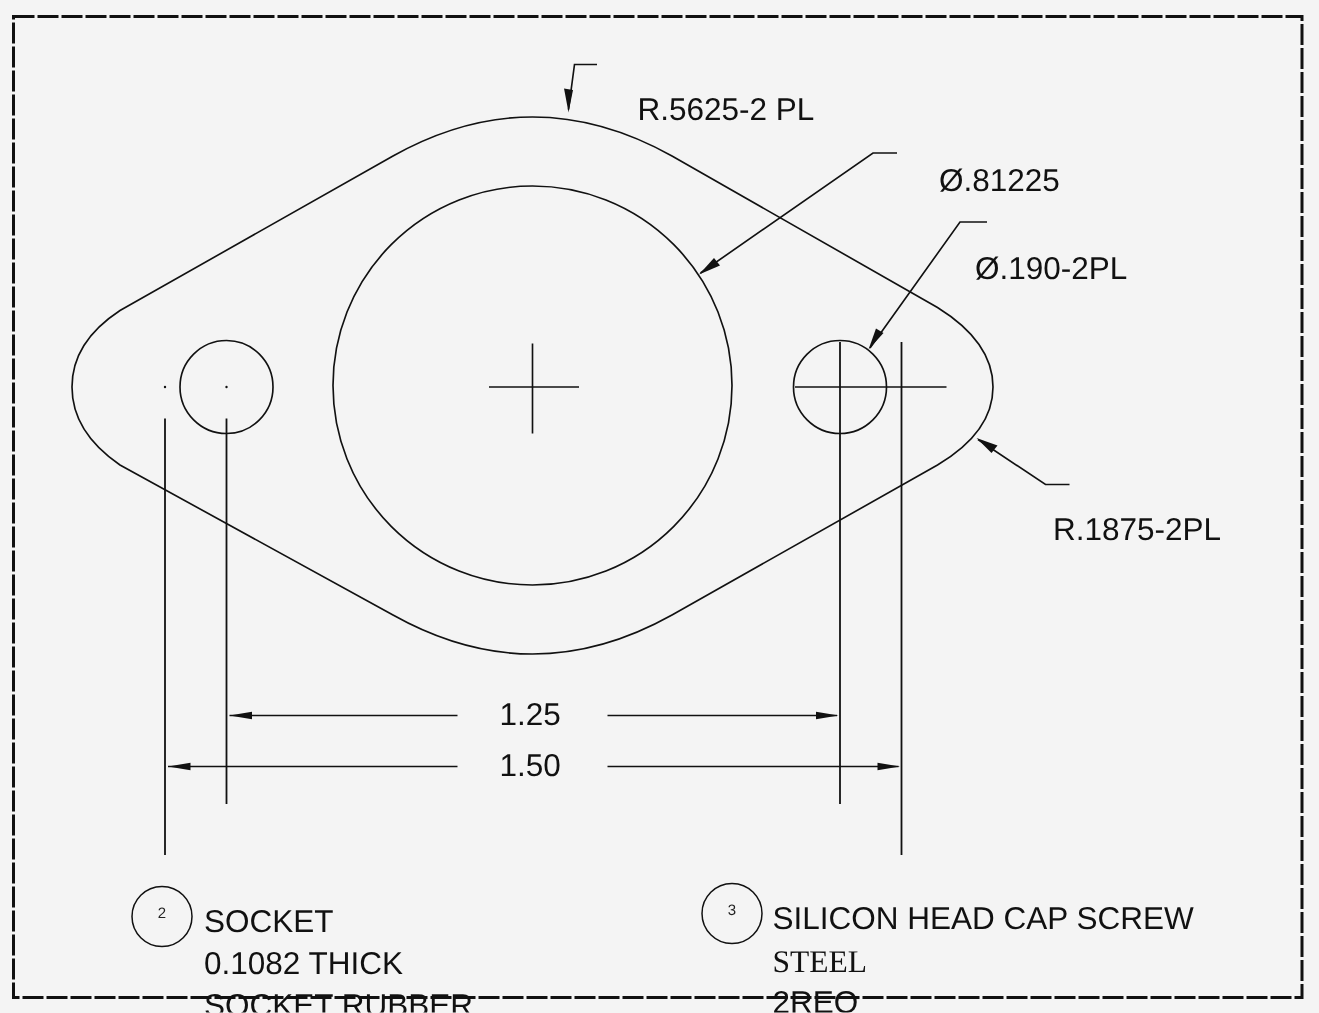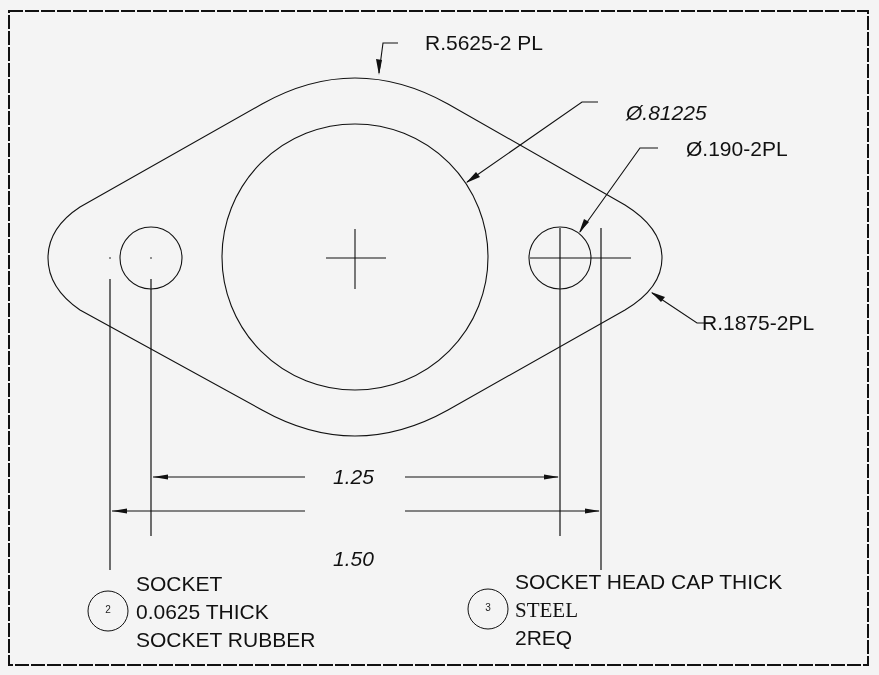"R.5625-2 PL" .lbl { margin-top: none -> 31px }
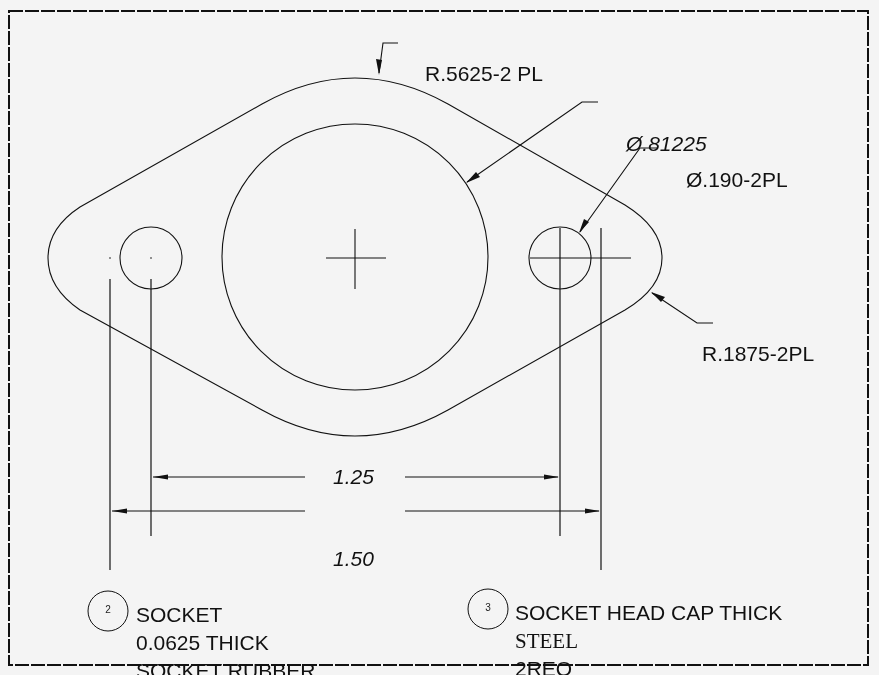"Ø.81225" div.lbl { font-style: italic -> none; top: 100px -> 77px }
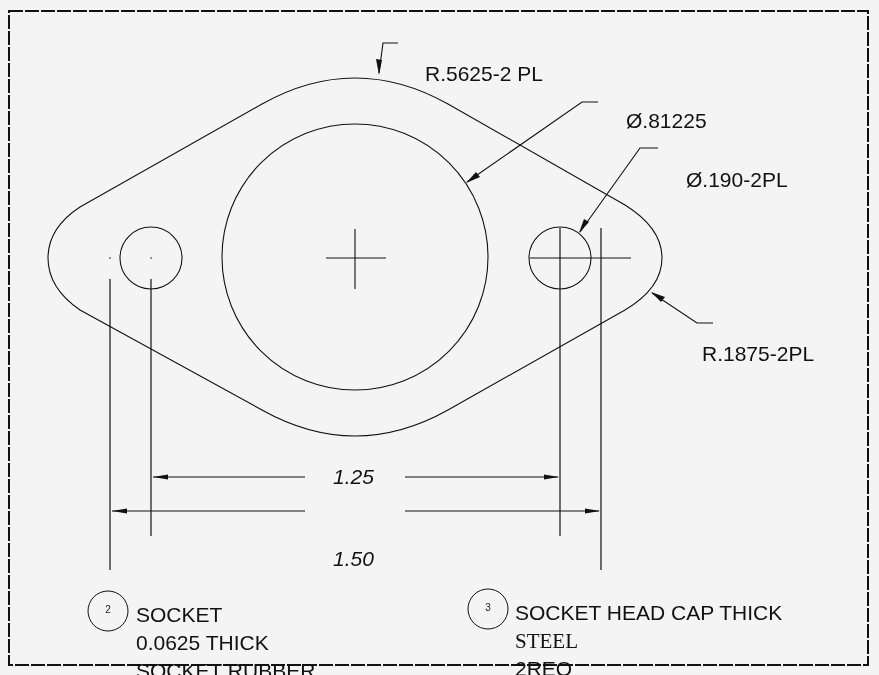"Ø.190-2PL" div.lbl { left: 686px -> 650px }
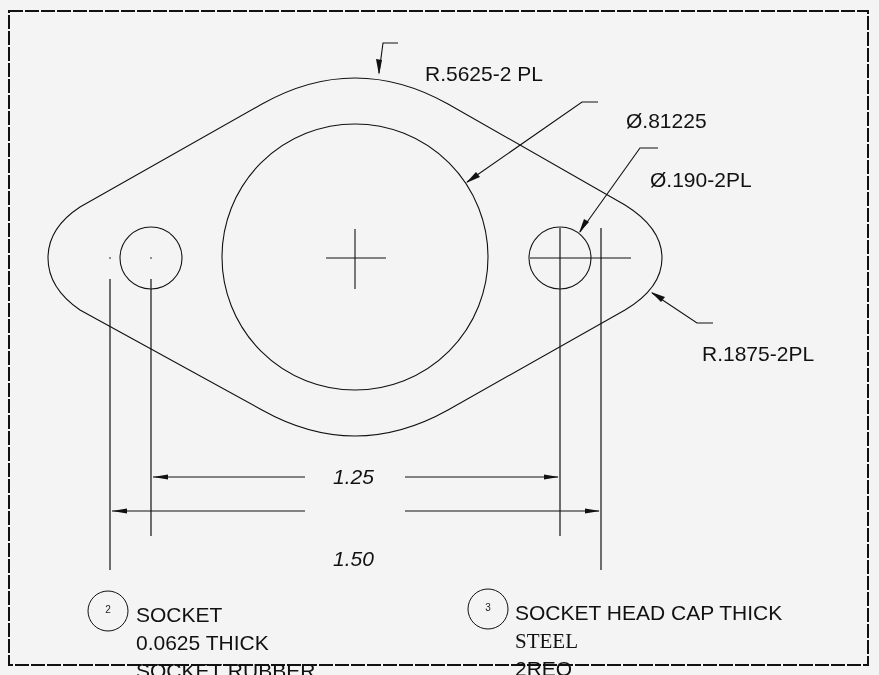"1.25" .dim { font-style: italic -> none }
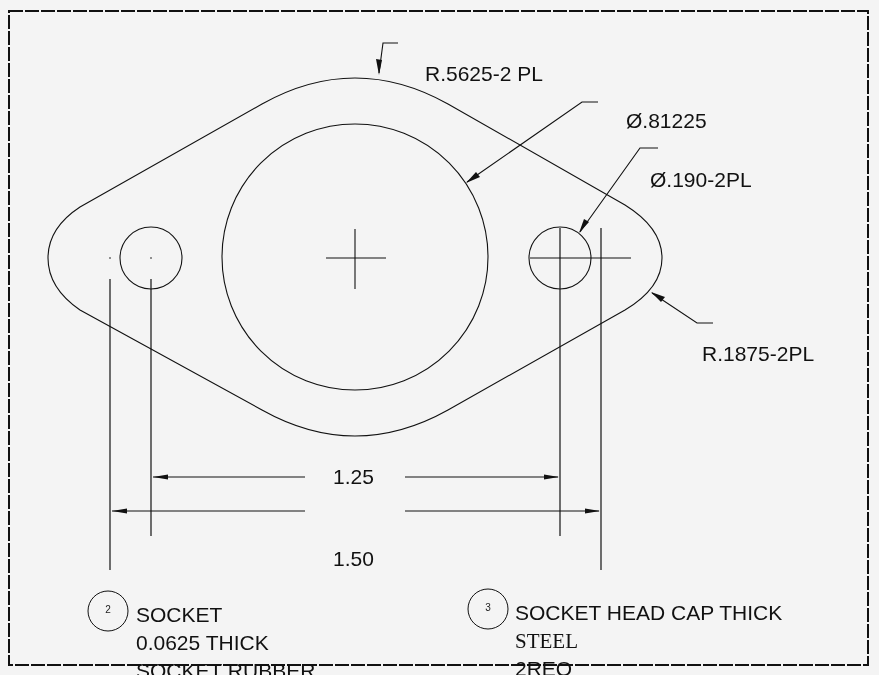"1.50" div.dim { margin-top: 48px -> none }
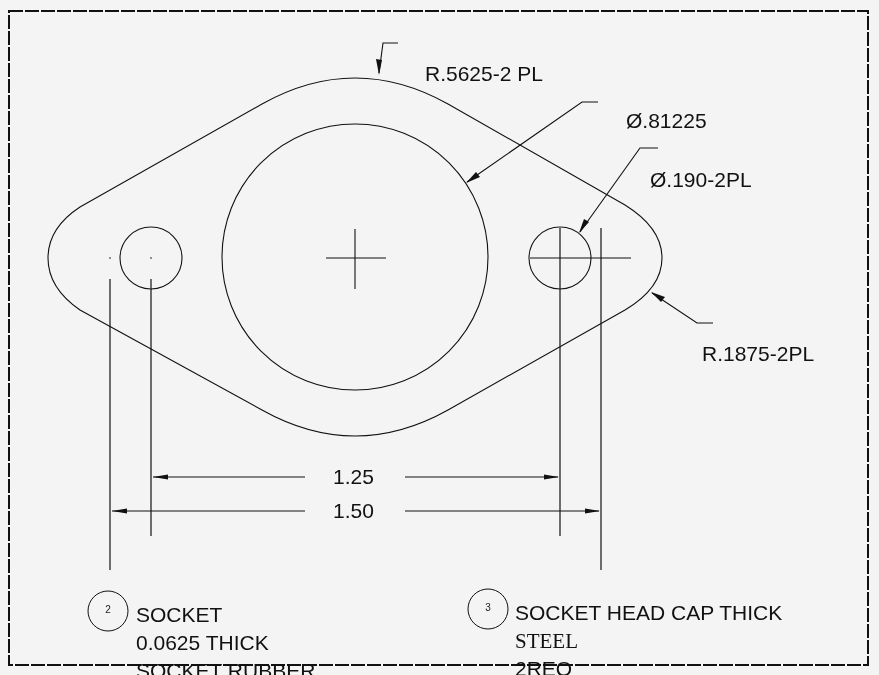"SOCKET HEAD CAP THICK" div.lbl { text: SOCKET HEAD CAP THICK -> SILICON HEAD CAP SCREW }
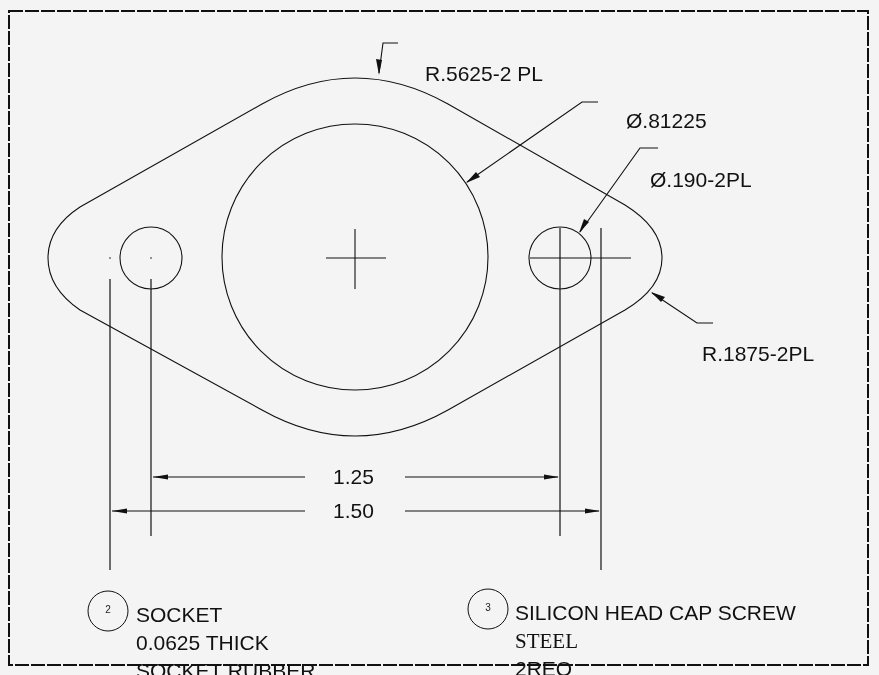"0.0625 THICK" div.lbl { text: 0.0625 -> 0.1082 }
